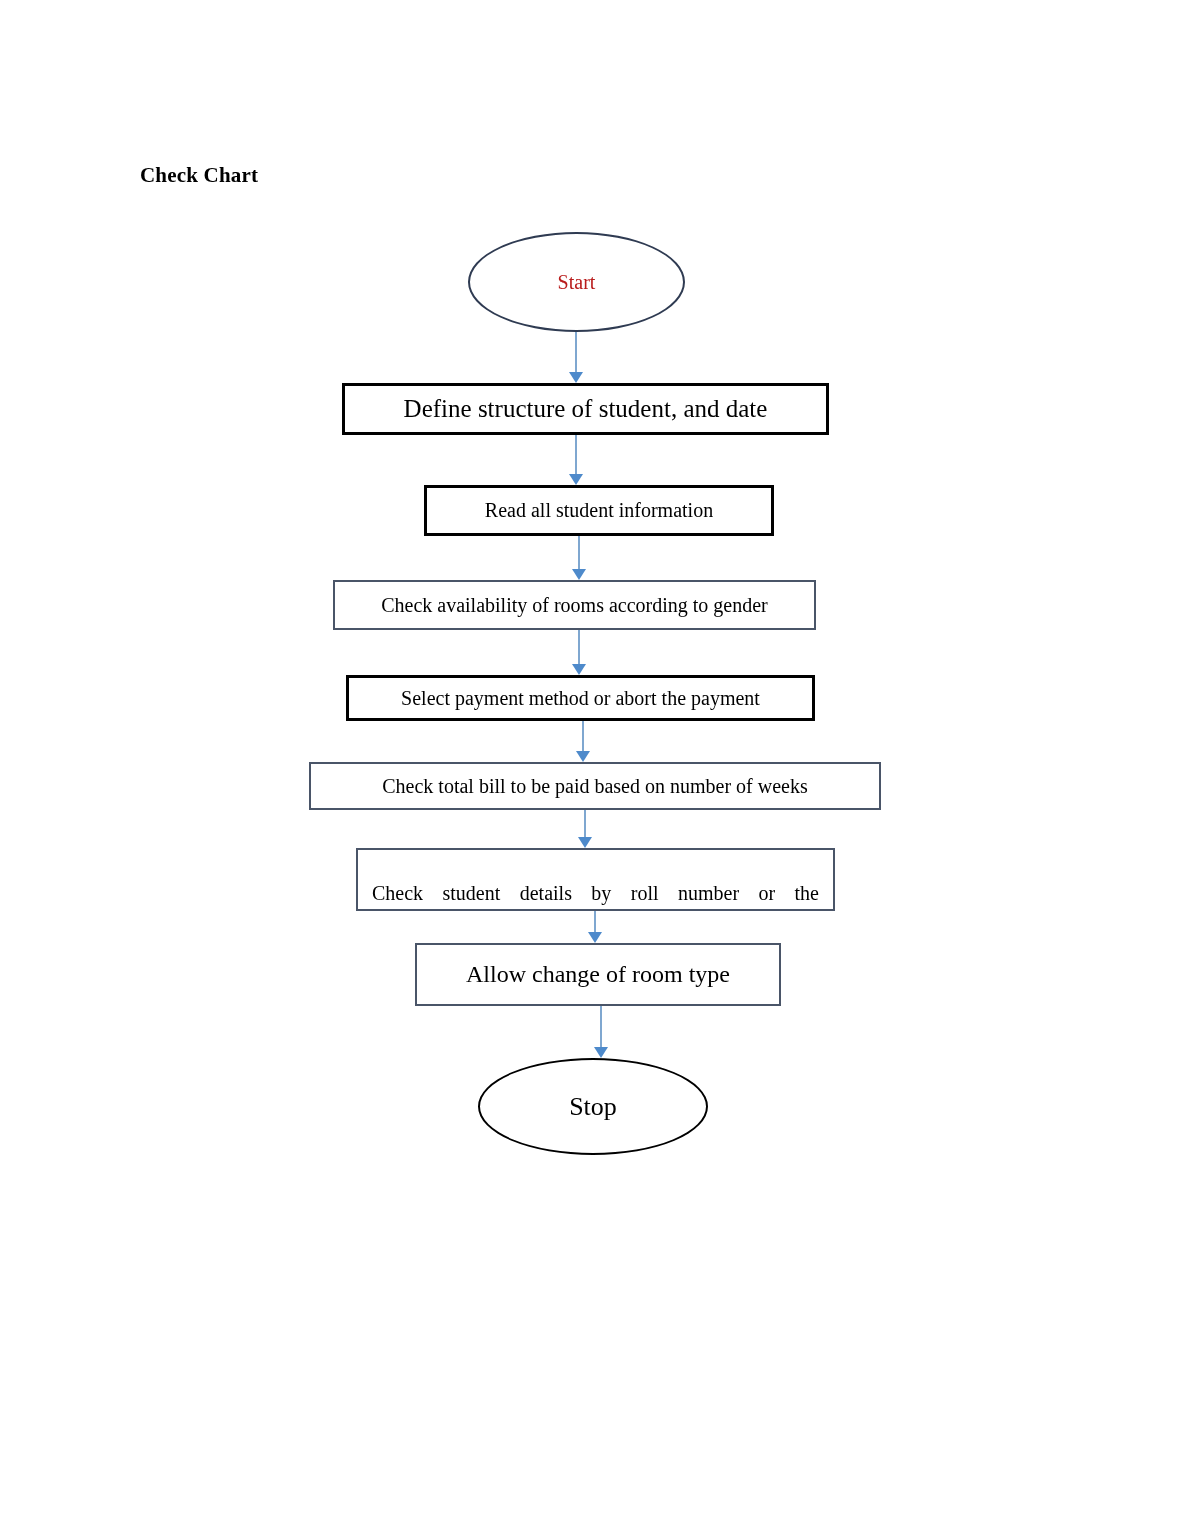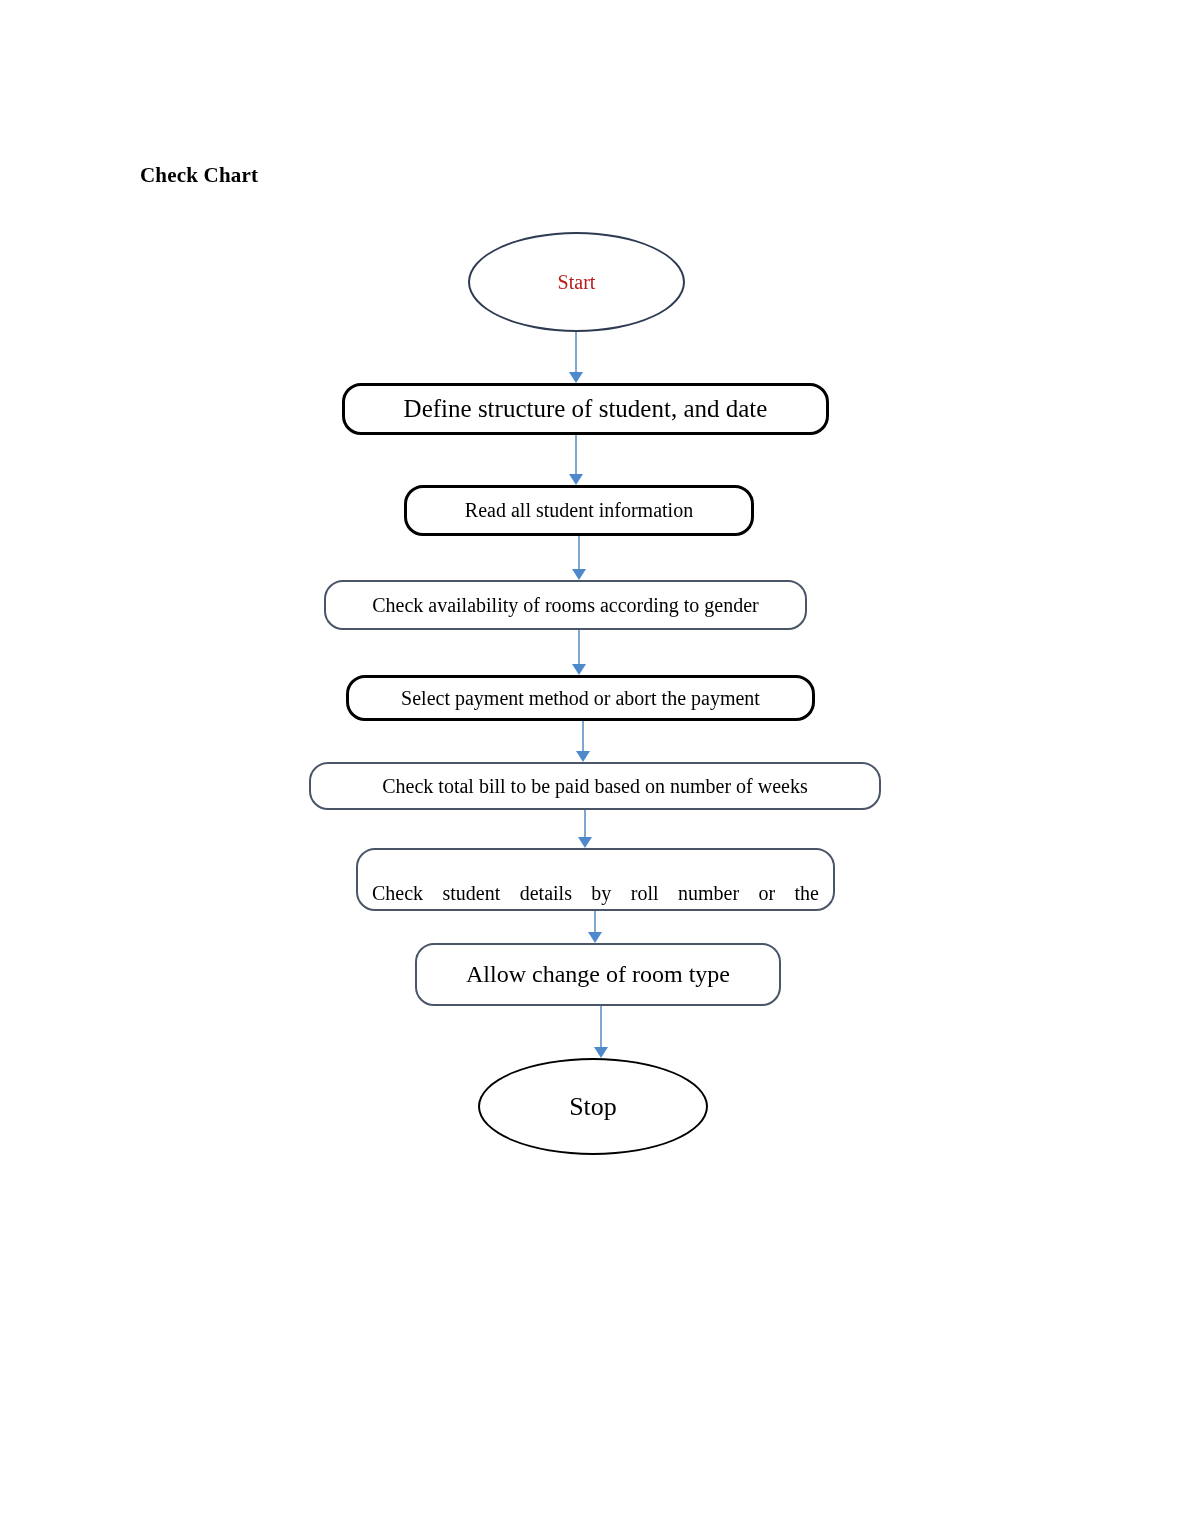"Define structure of student, and" .node { border-radius: 19px -> none }
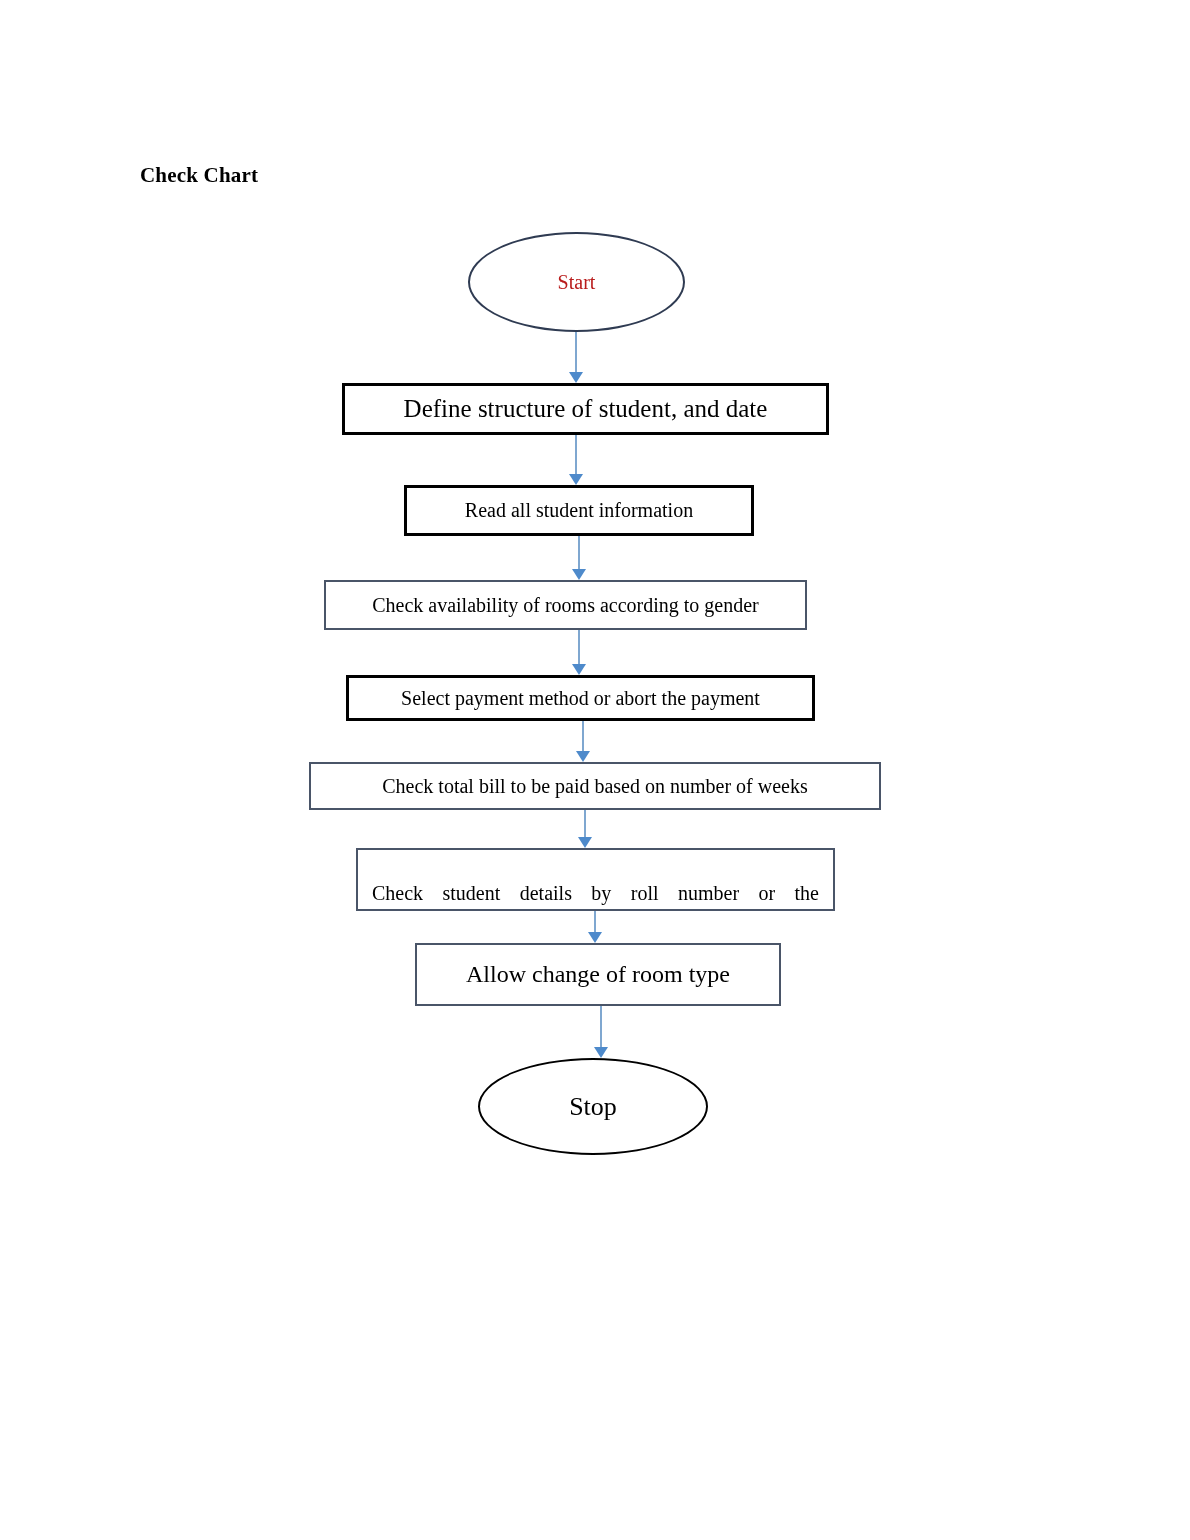"Read all student information" div.node { left: 404px -> 424px }
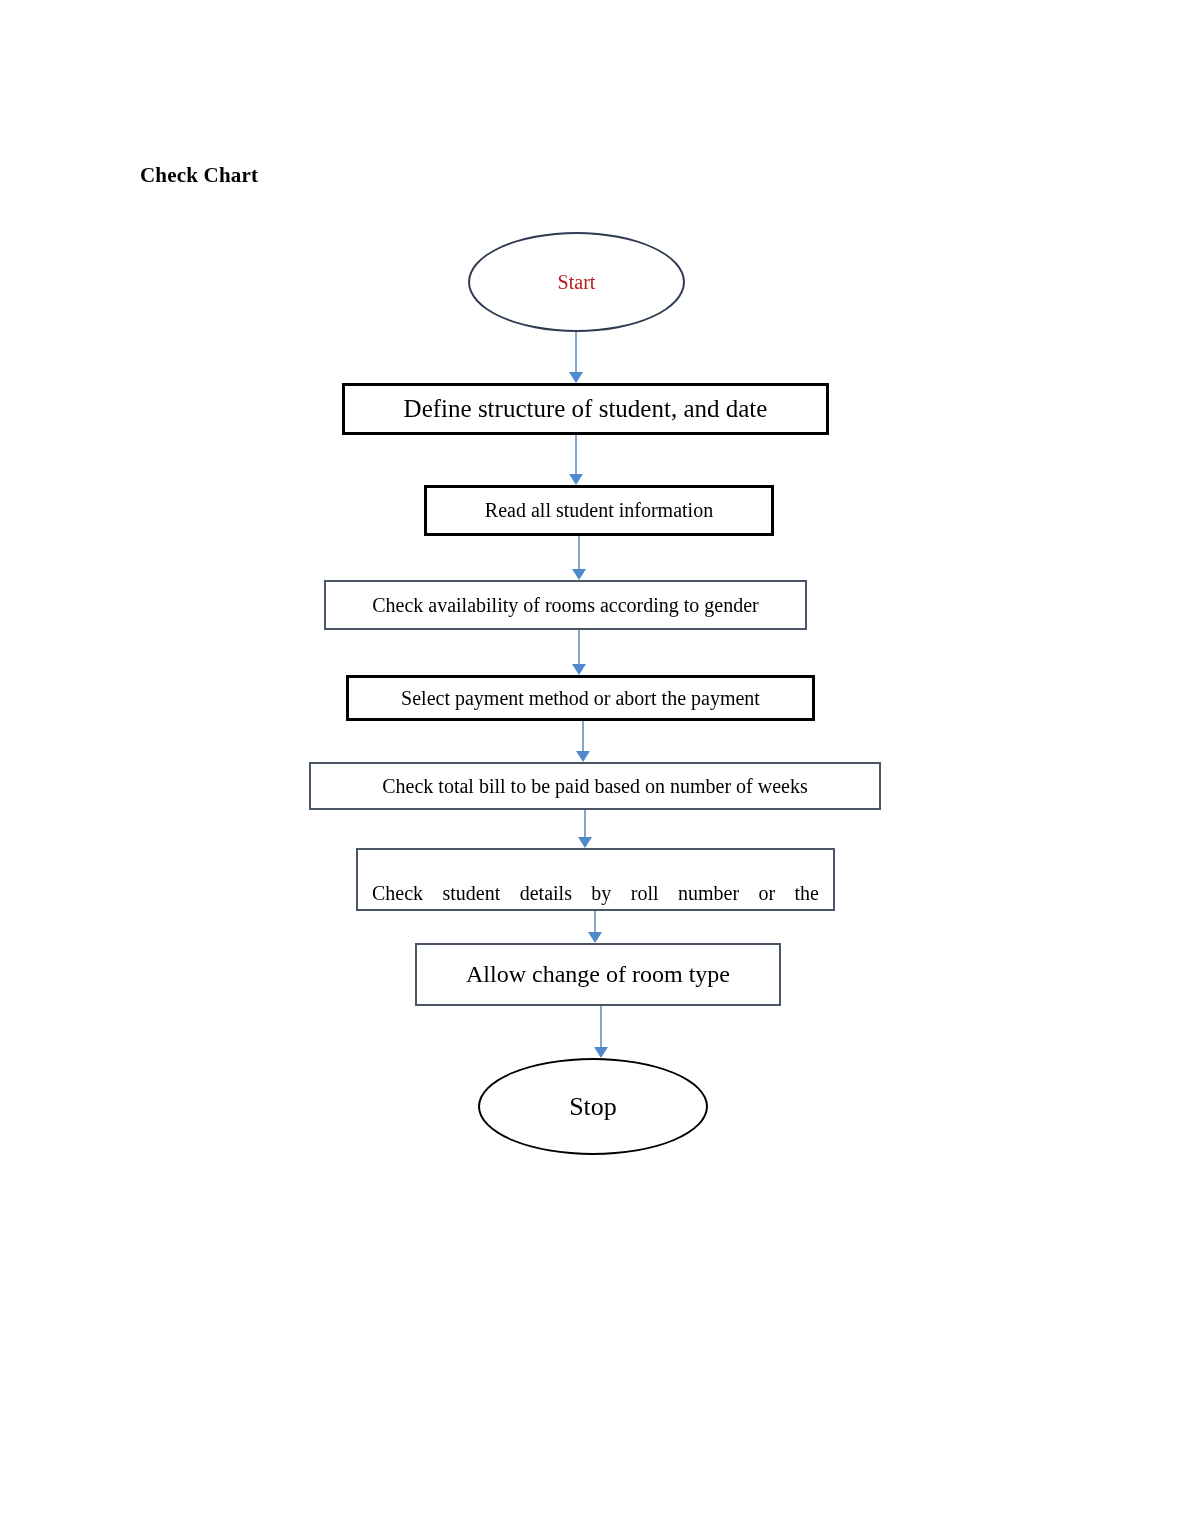"Check availability of rooms according" div.node { left: 324px -> 333px }
